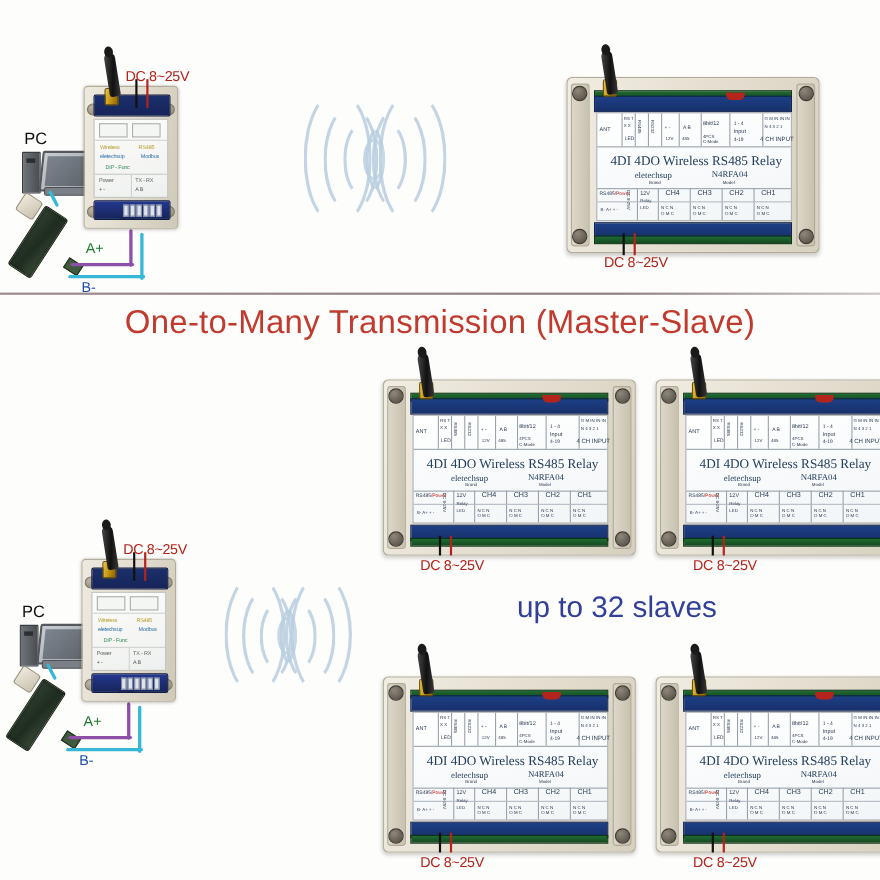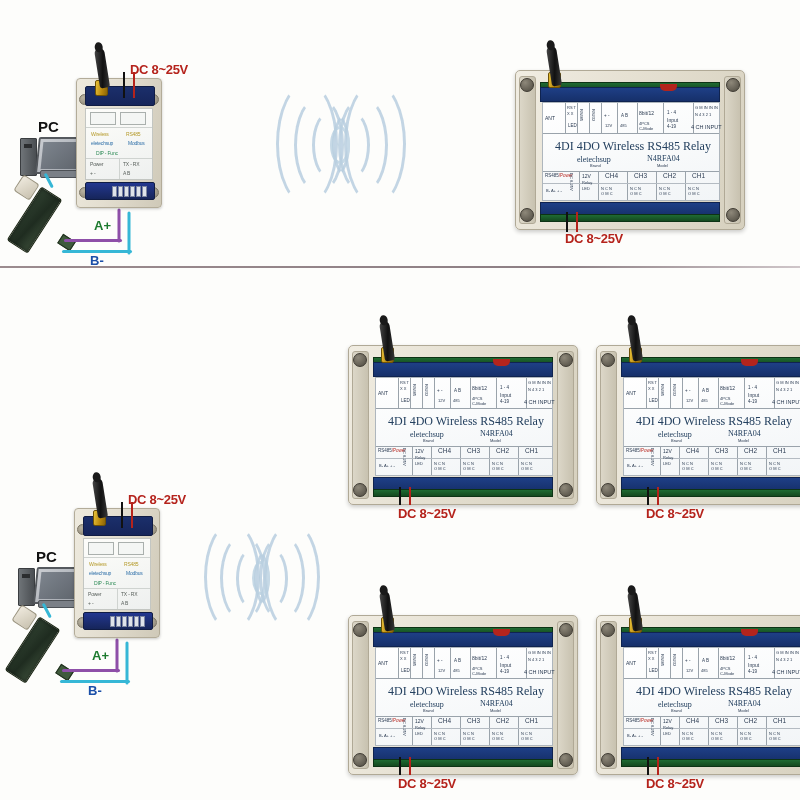"DC 8~25V" .lbl { font-weight: bold -> normal; margin-left: 16px -> none }
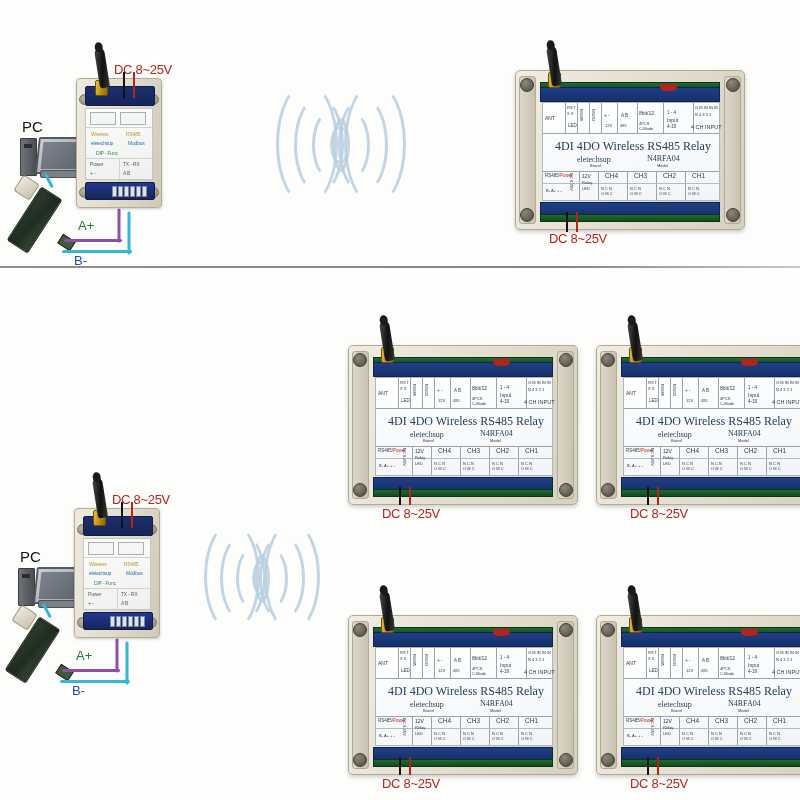"One-to-Many Transmission (Master-Slave)" div.title { html: none -> <div>One-to-Many Transmission (Master-Slave)</div> }
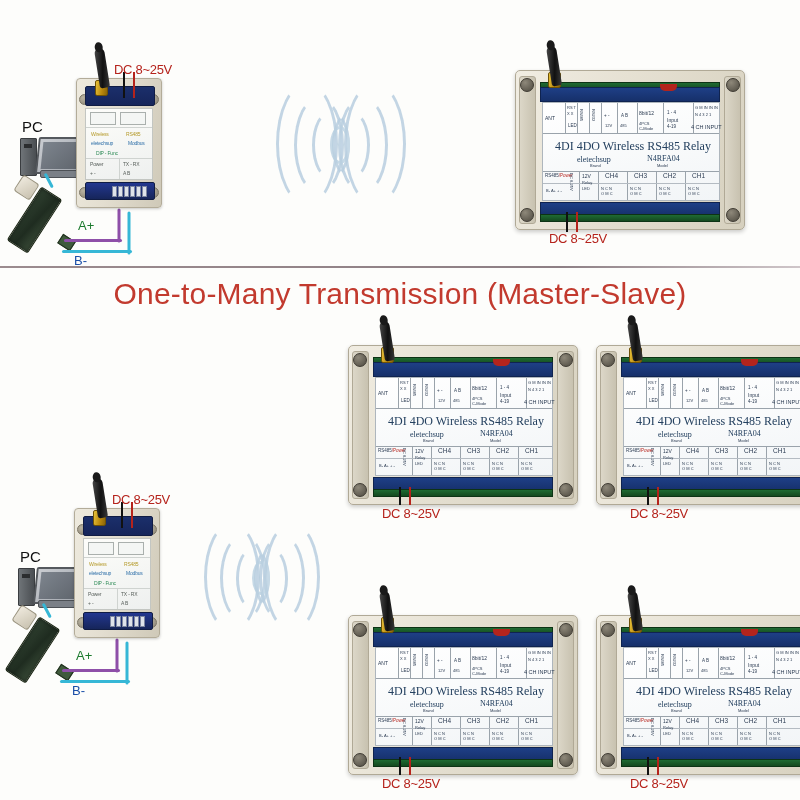"up to 32 slaves" div.slaves-note { html: none -> <div>up to 32 slaves</div> }
